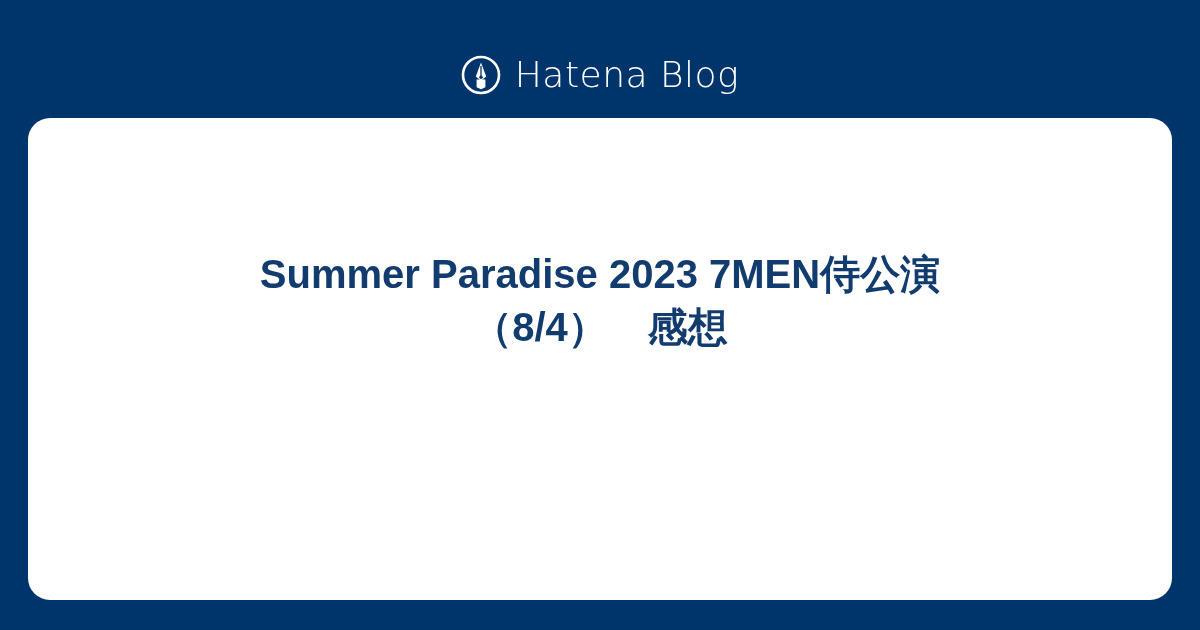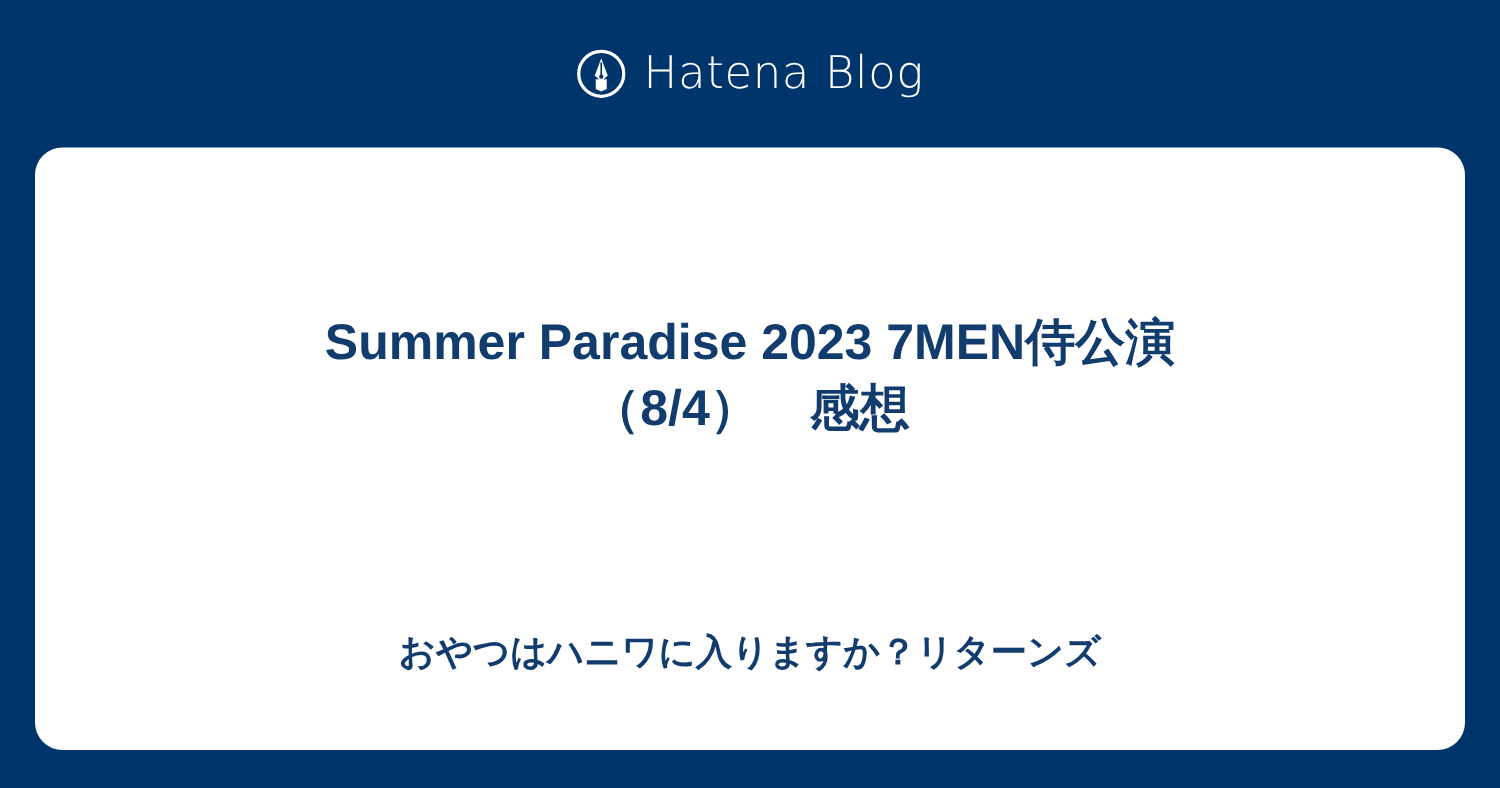"Hatena Blog" #brand-header { top: 0 -> 16px }
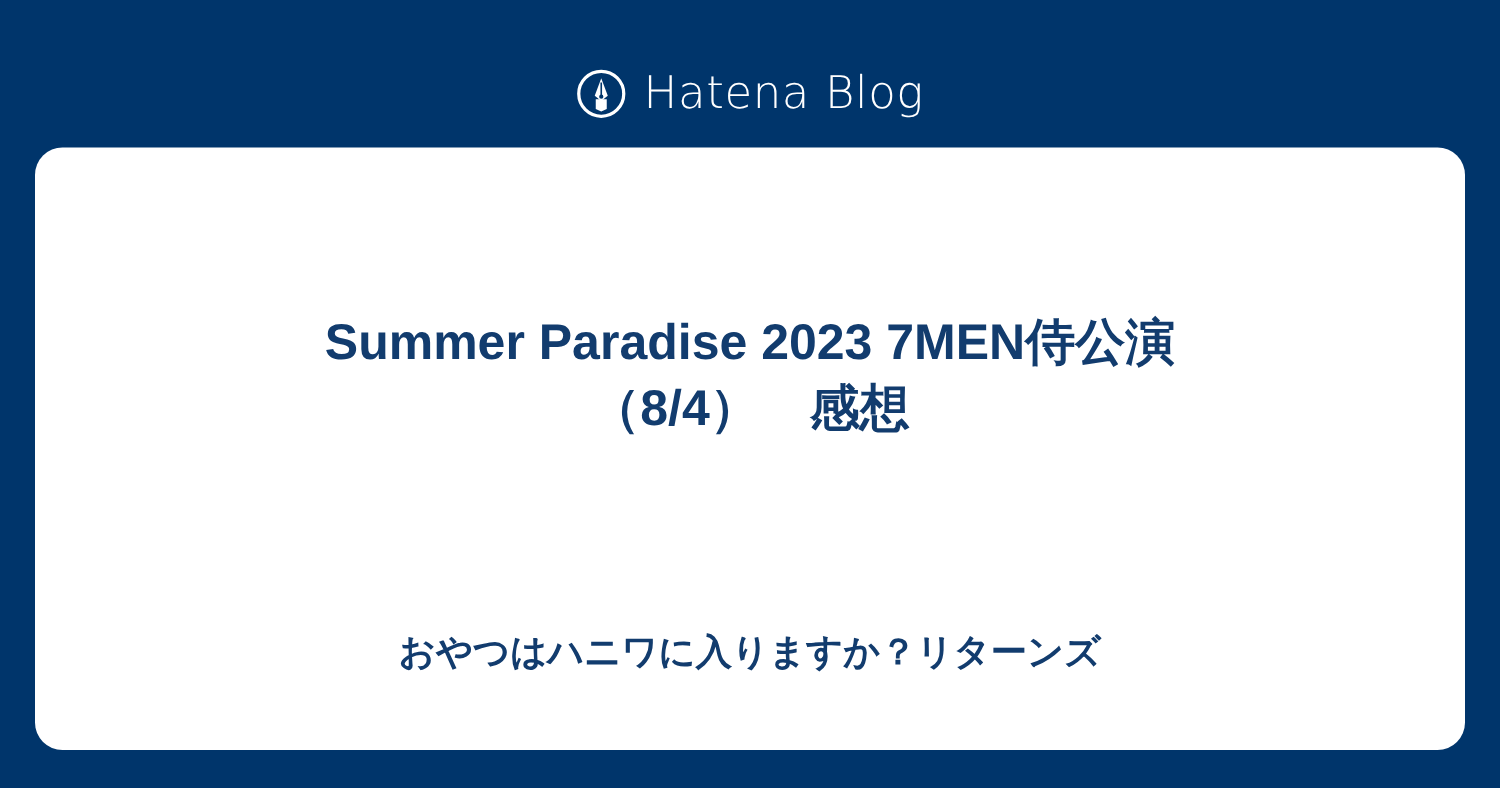"おやつはハニワに入りますか？リターンズ" div { html: <div>おやつはハニワに入りますか？リターンズ</div> -> none }
